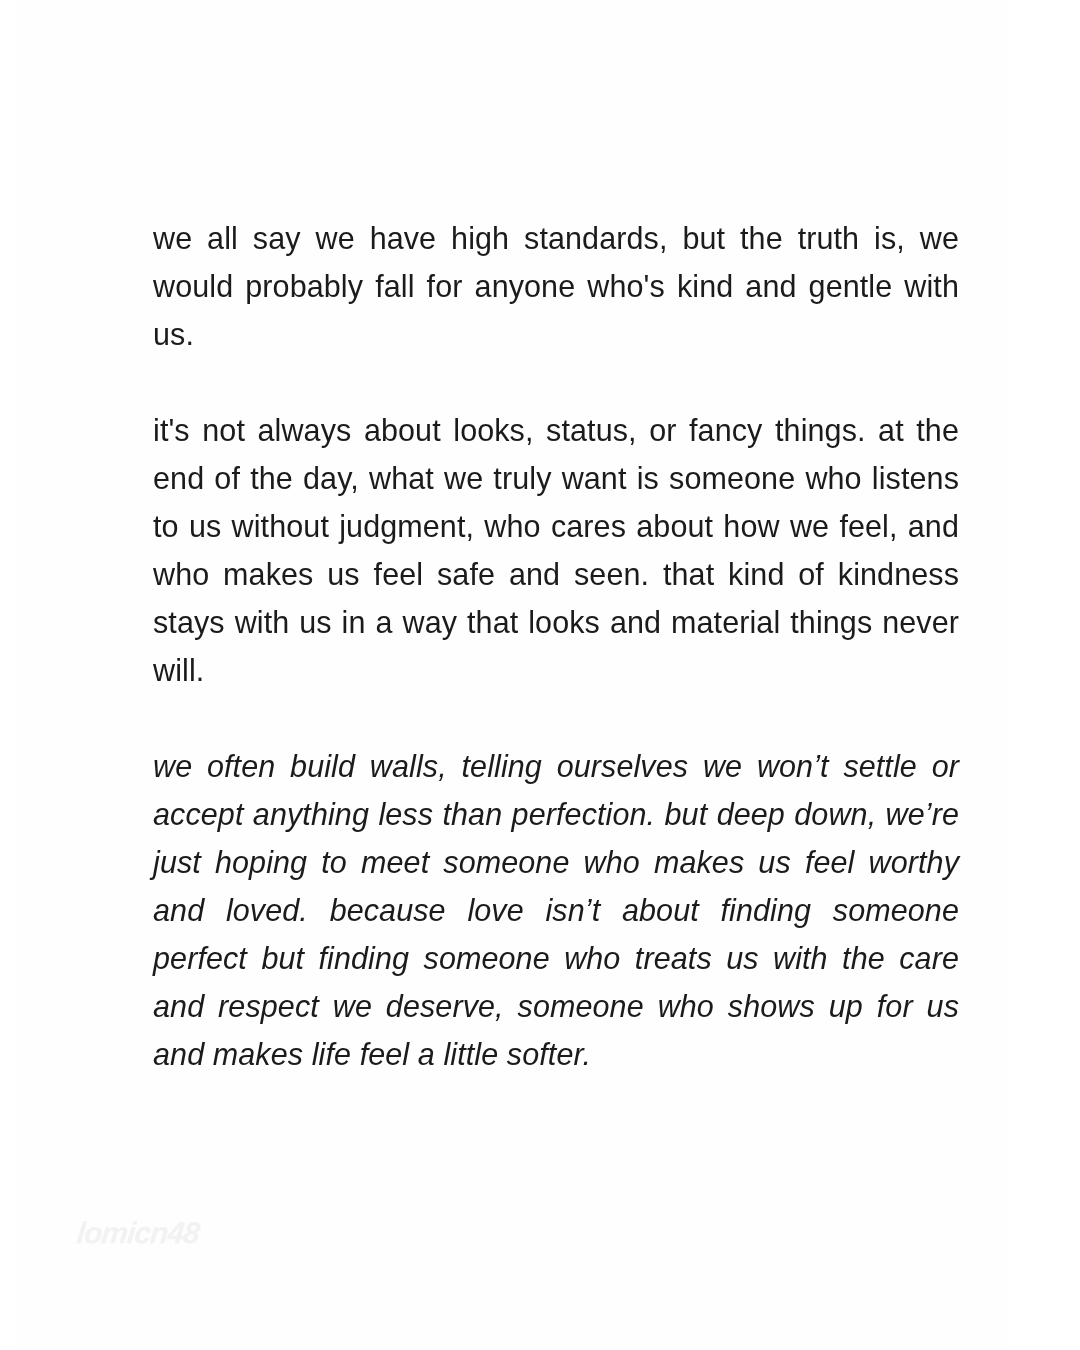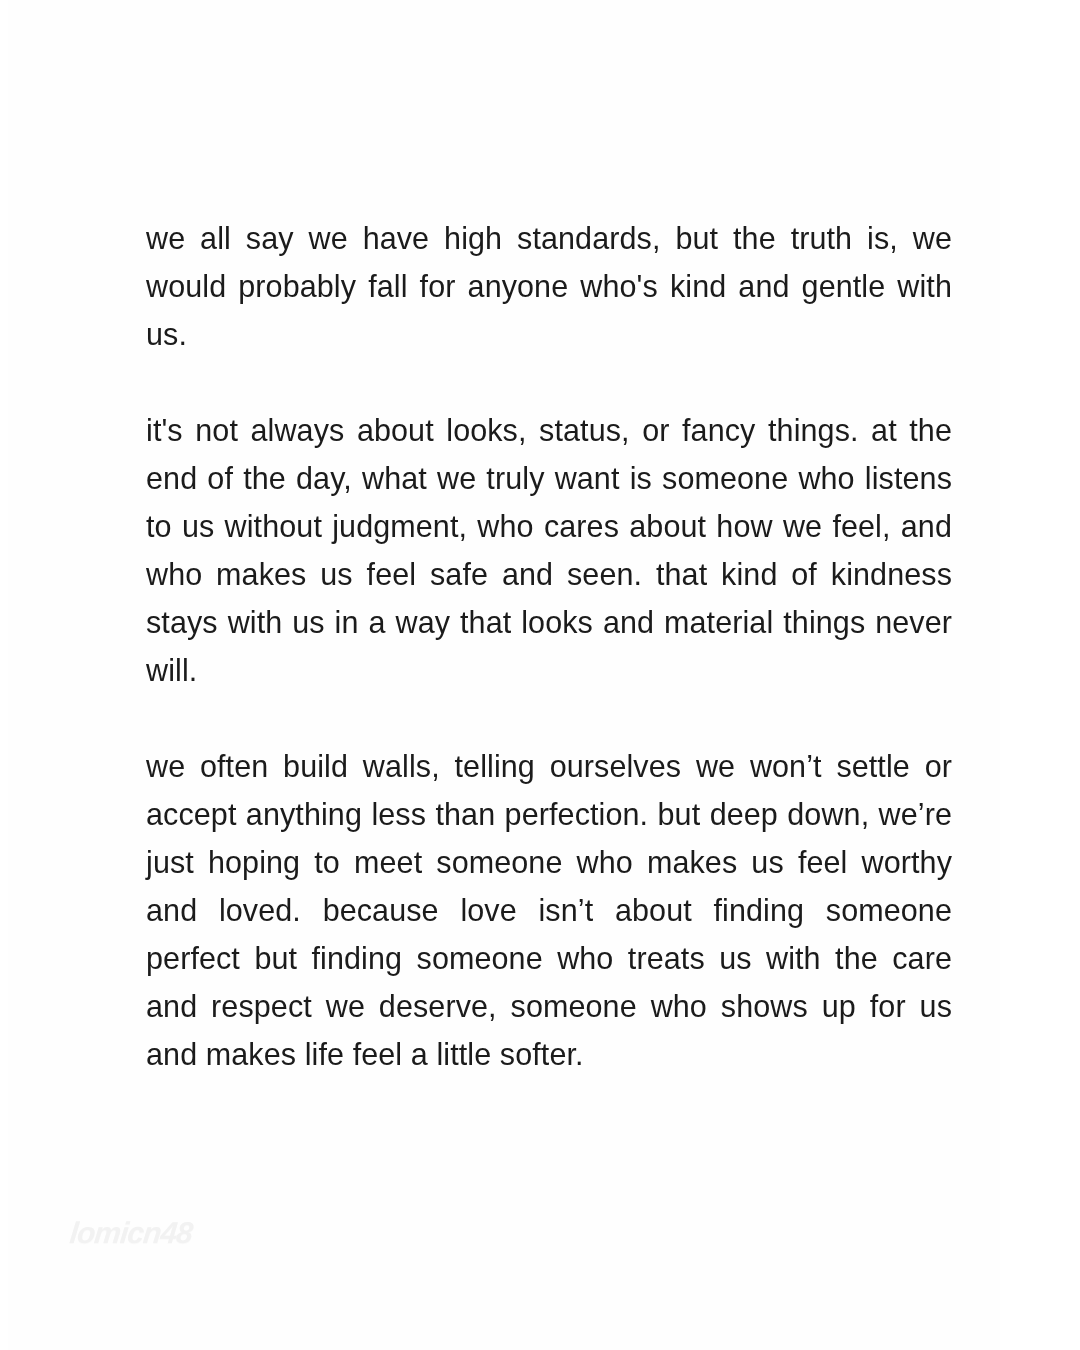"we all say we have" .page { left: 8px -> 15px }
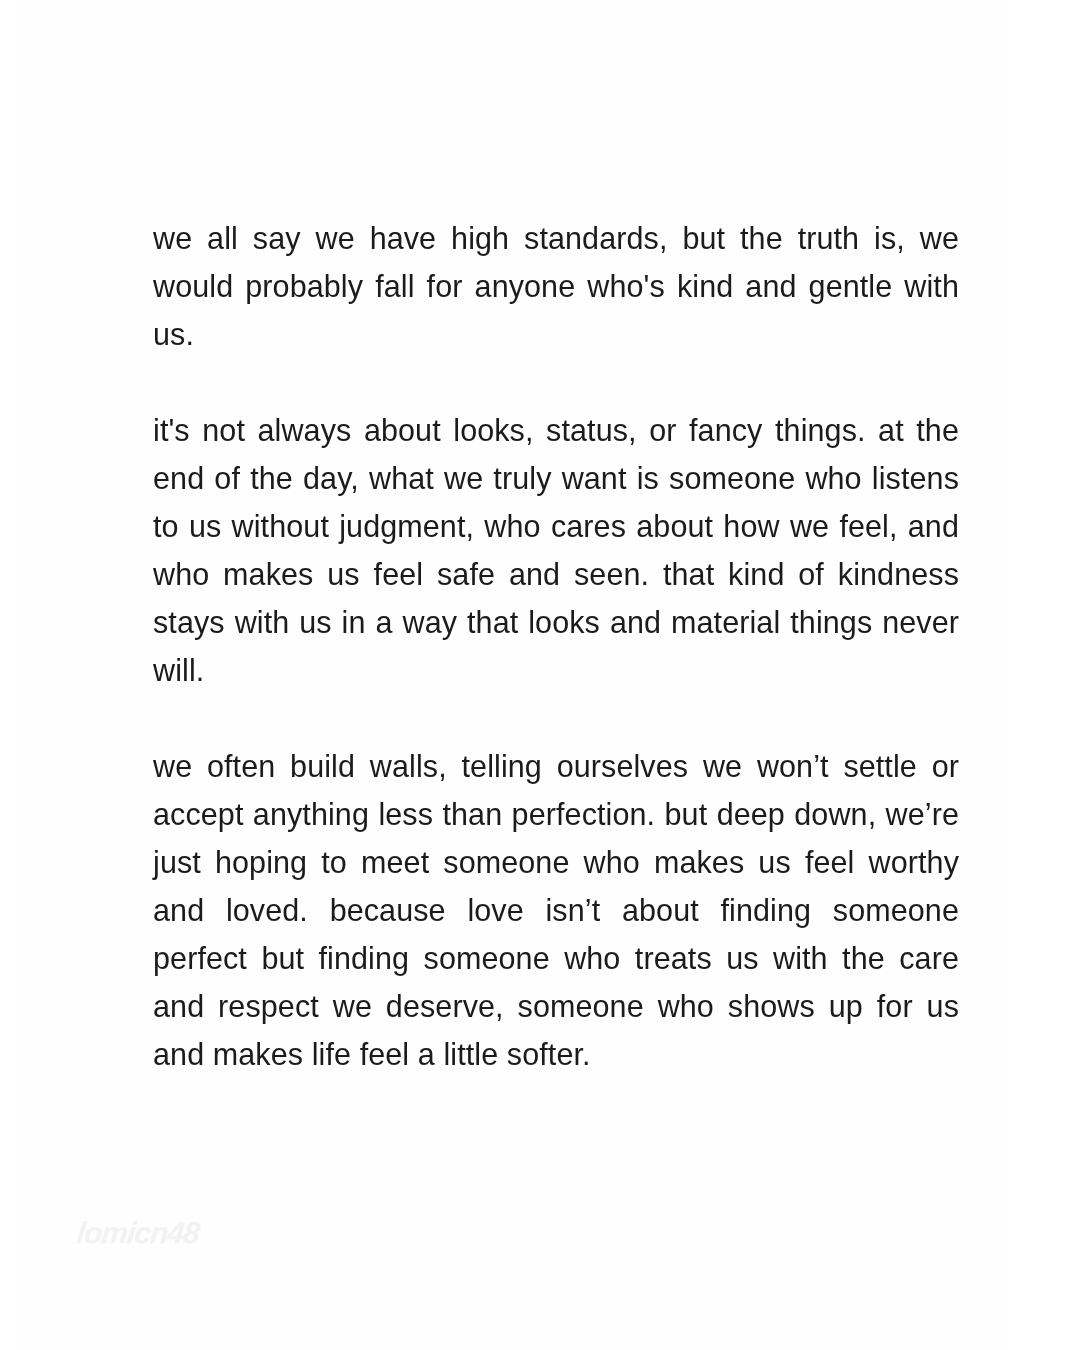"we often build walls, telling" .para:last-child { font-style: none -> italic }
